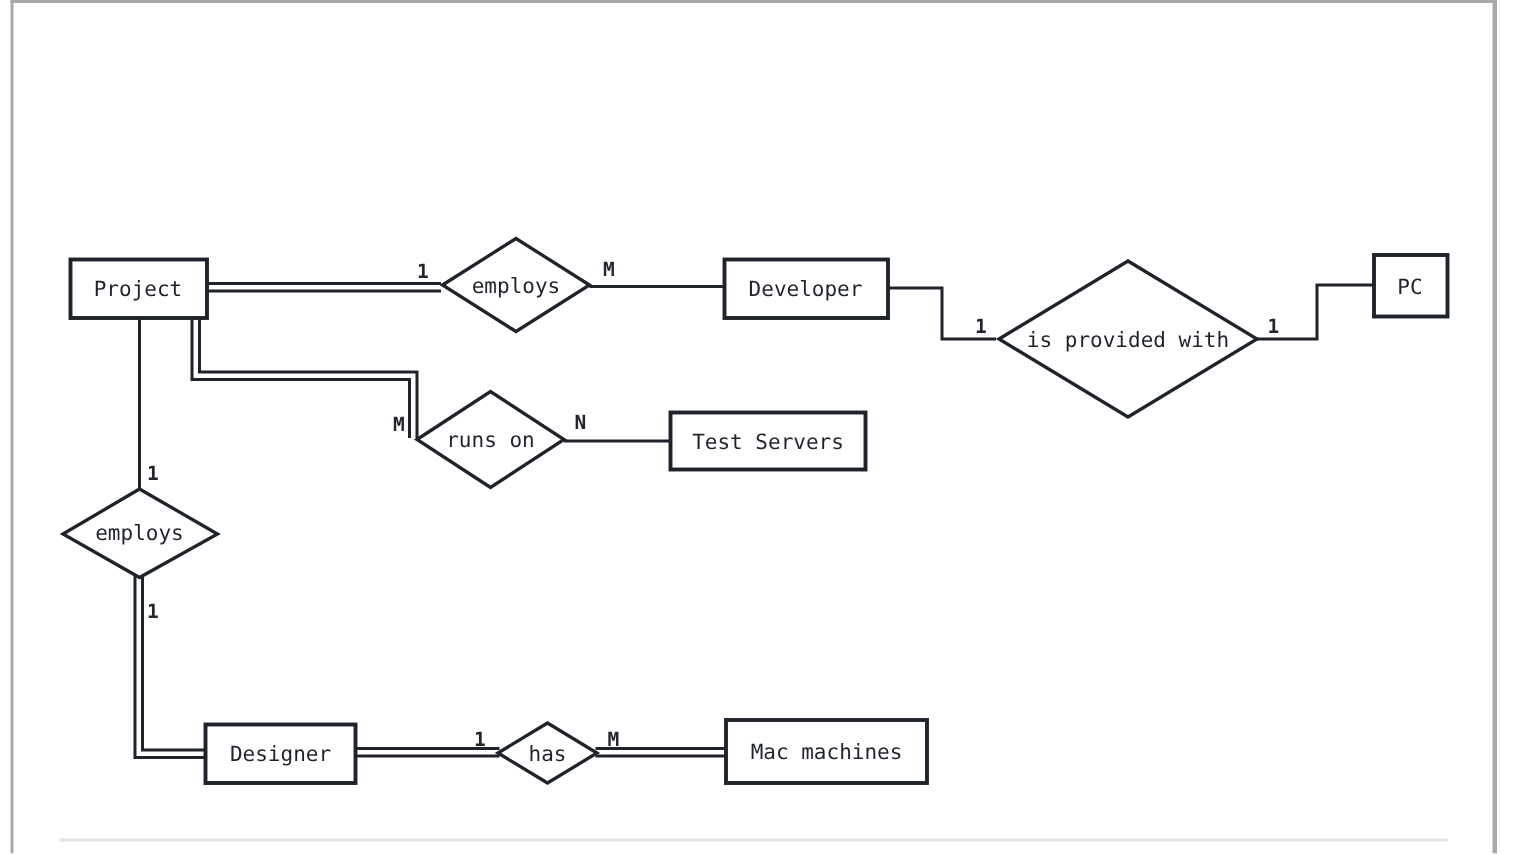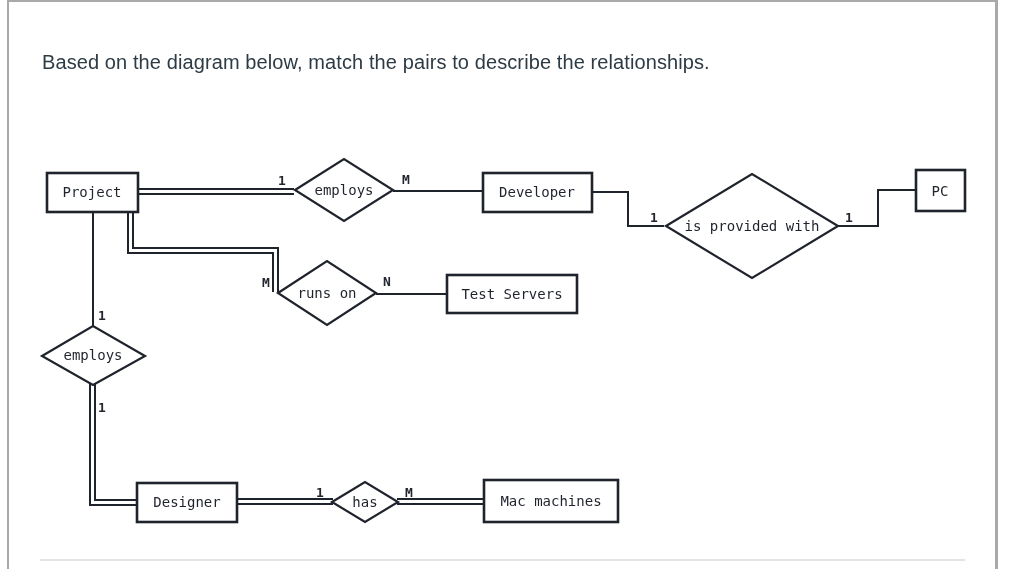"Based on the diagram below," div.question-title { html: <div>Based on the diagram below, match the pairs to describe the relationships.</div> -> none }
